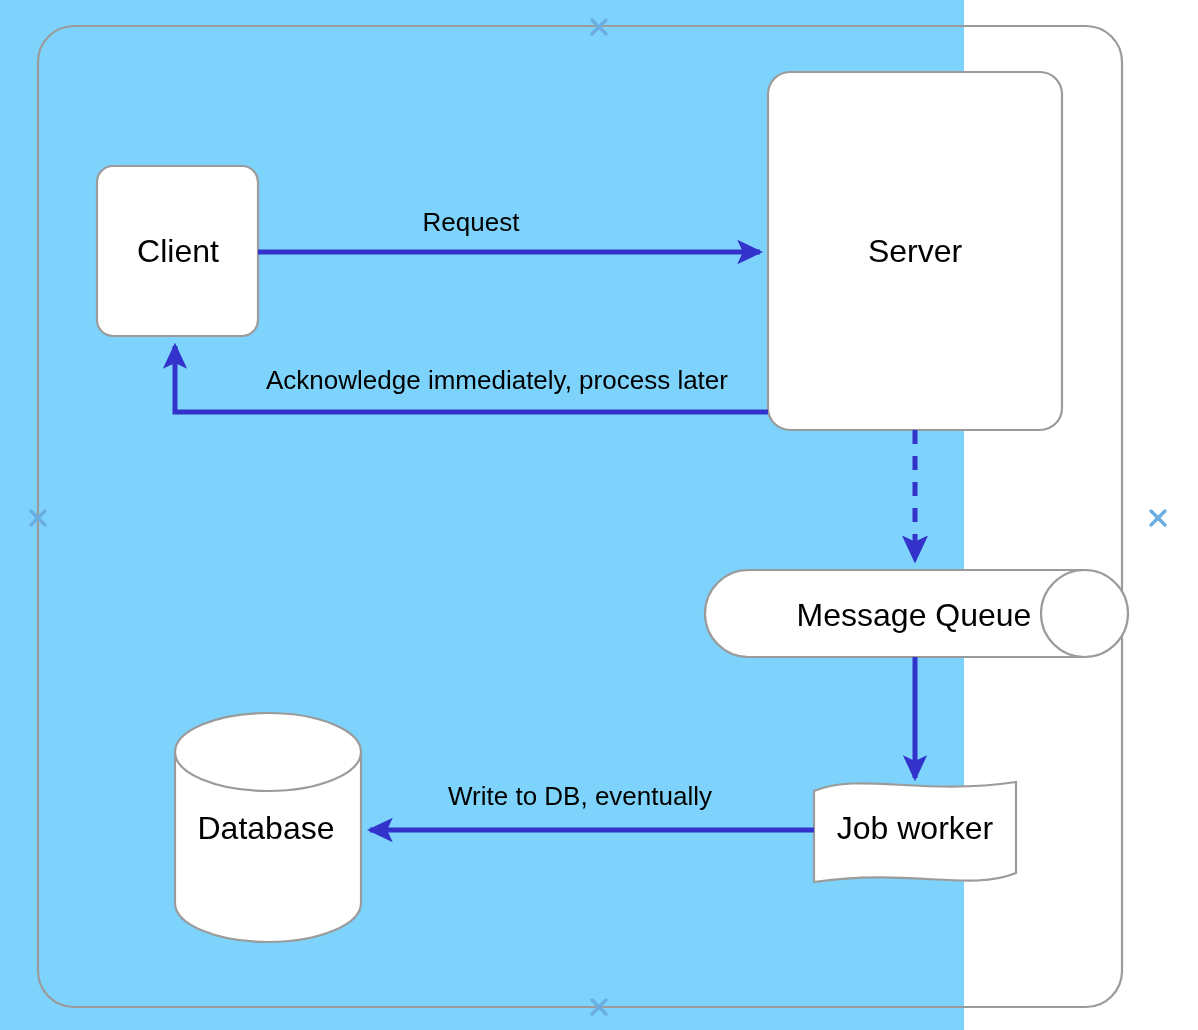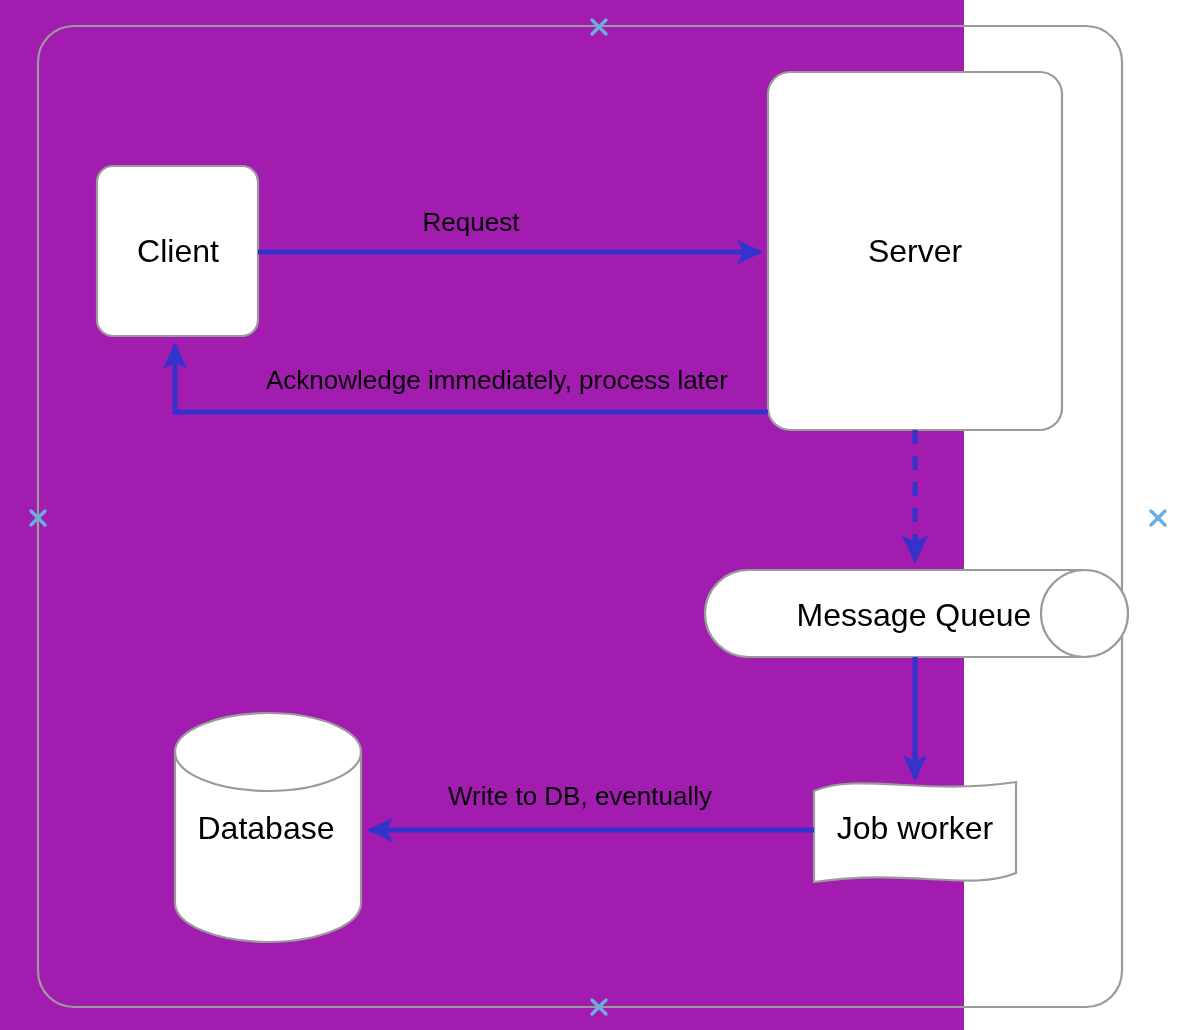"Client" #canvas { background: #a21caf -> #7dd3fc }
